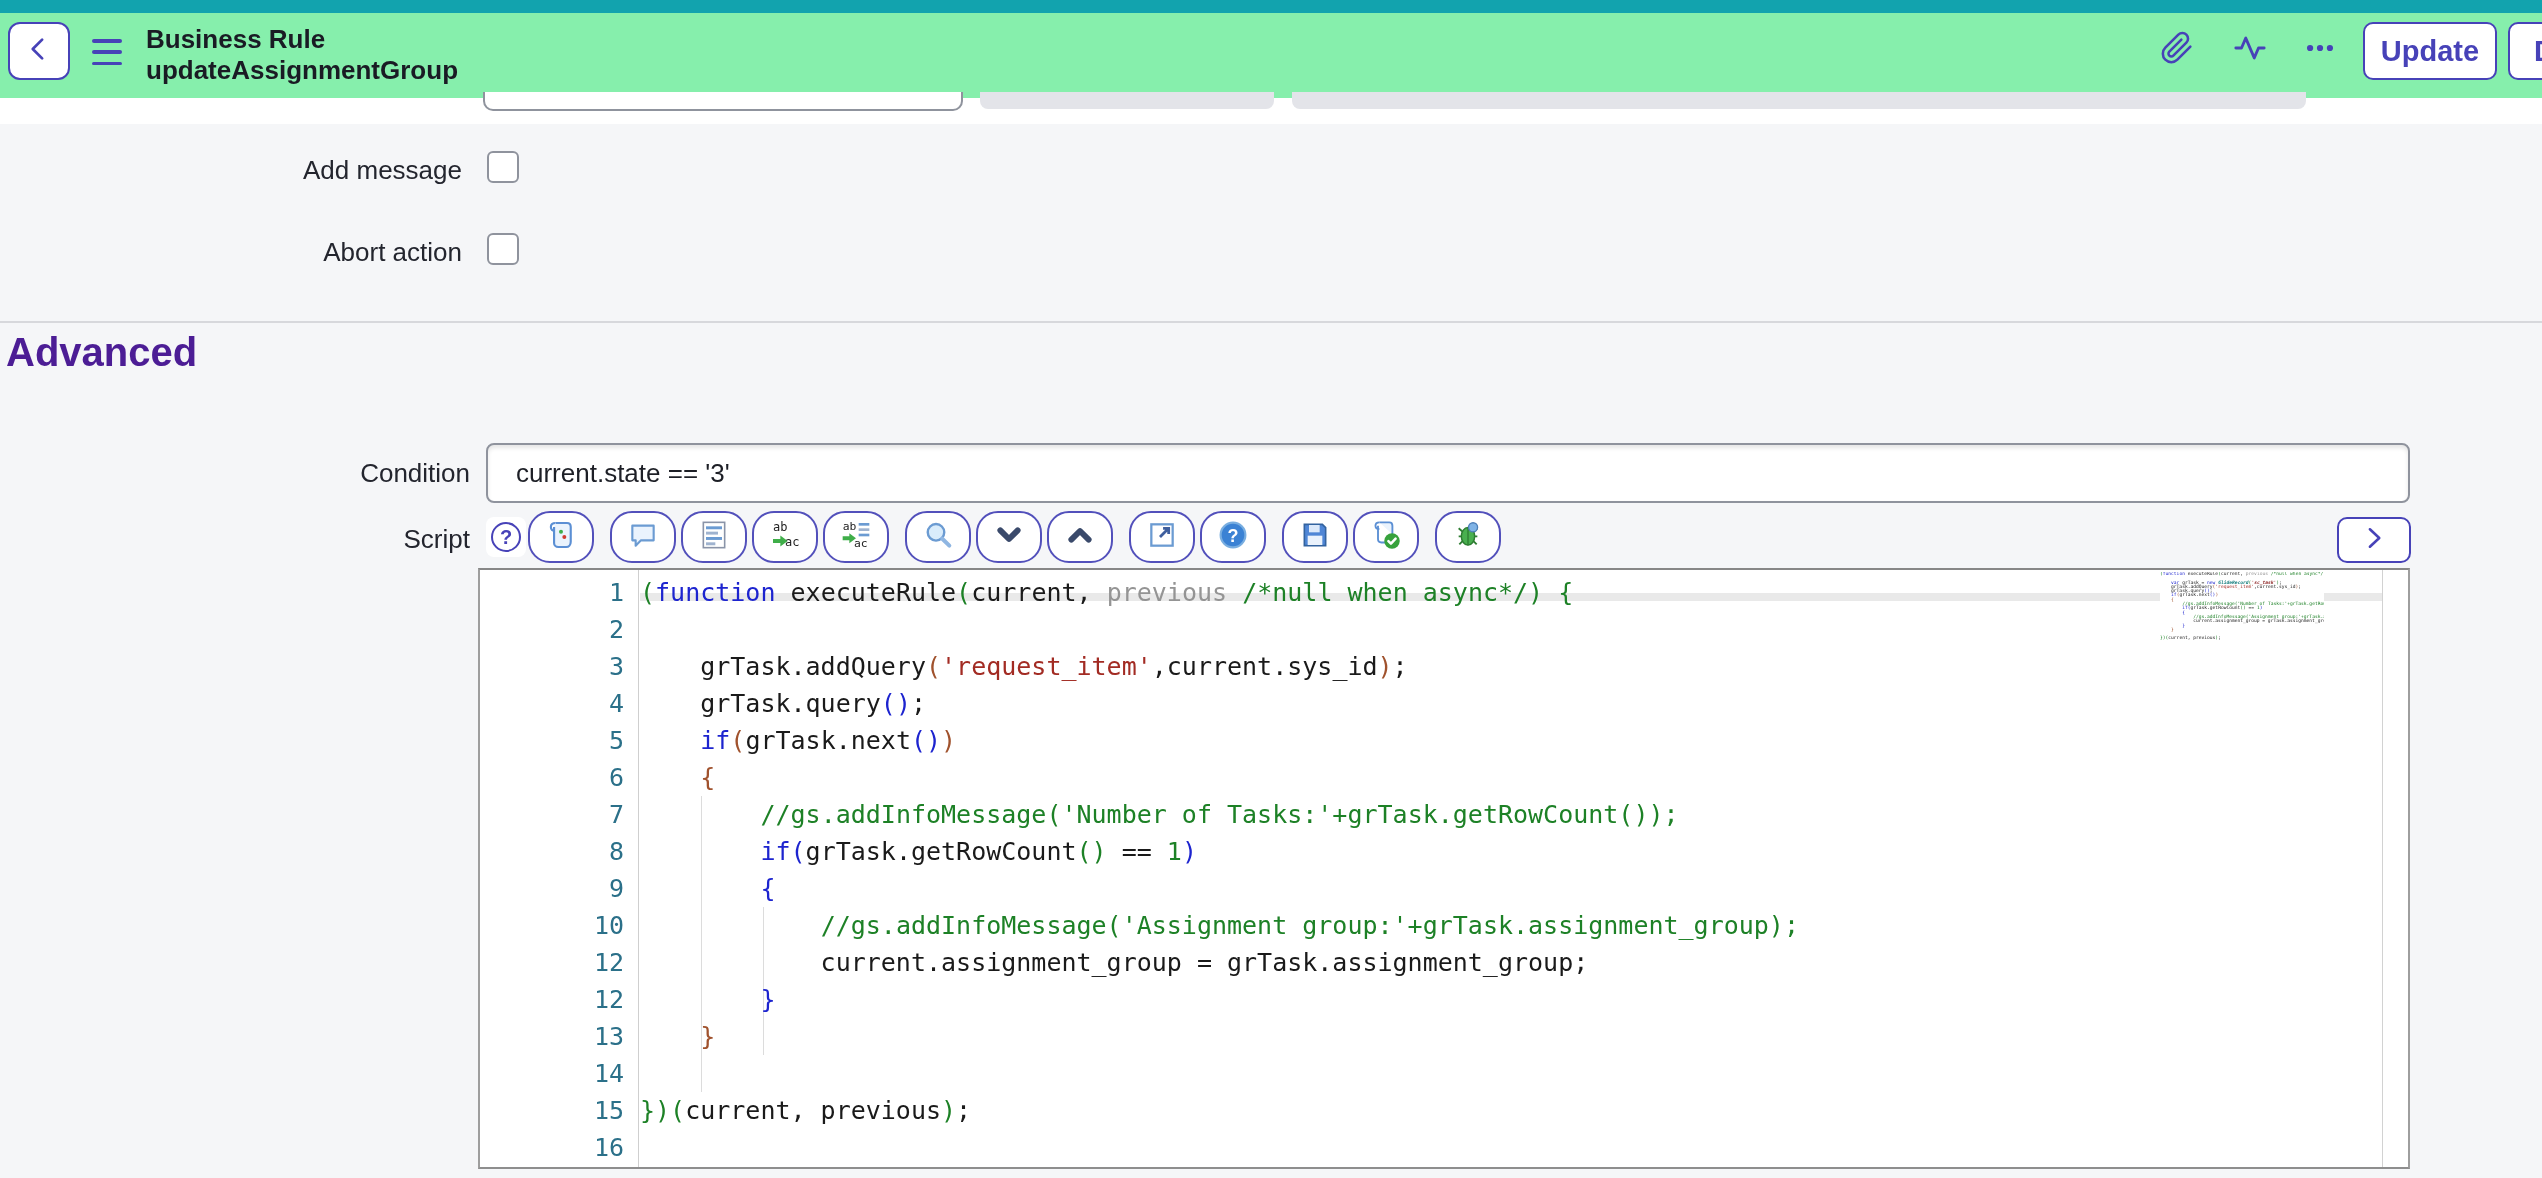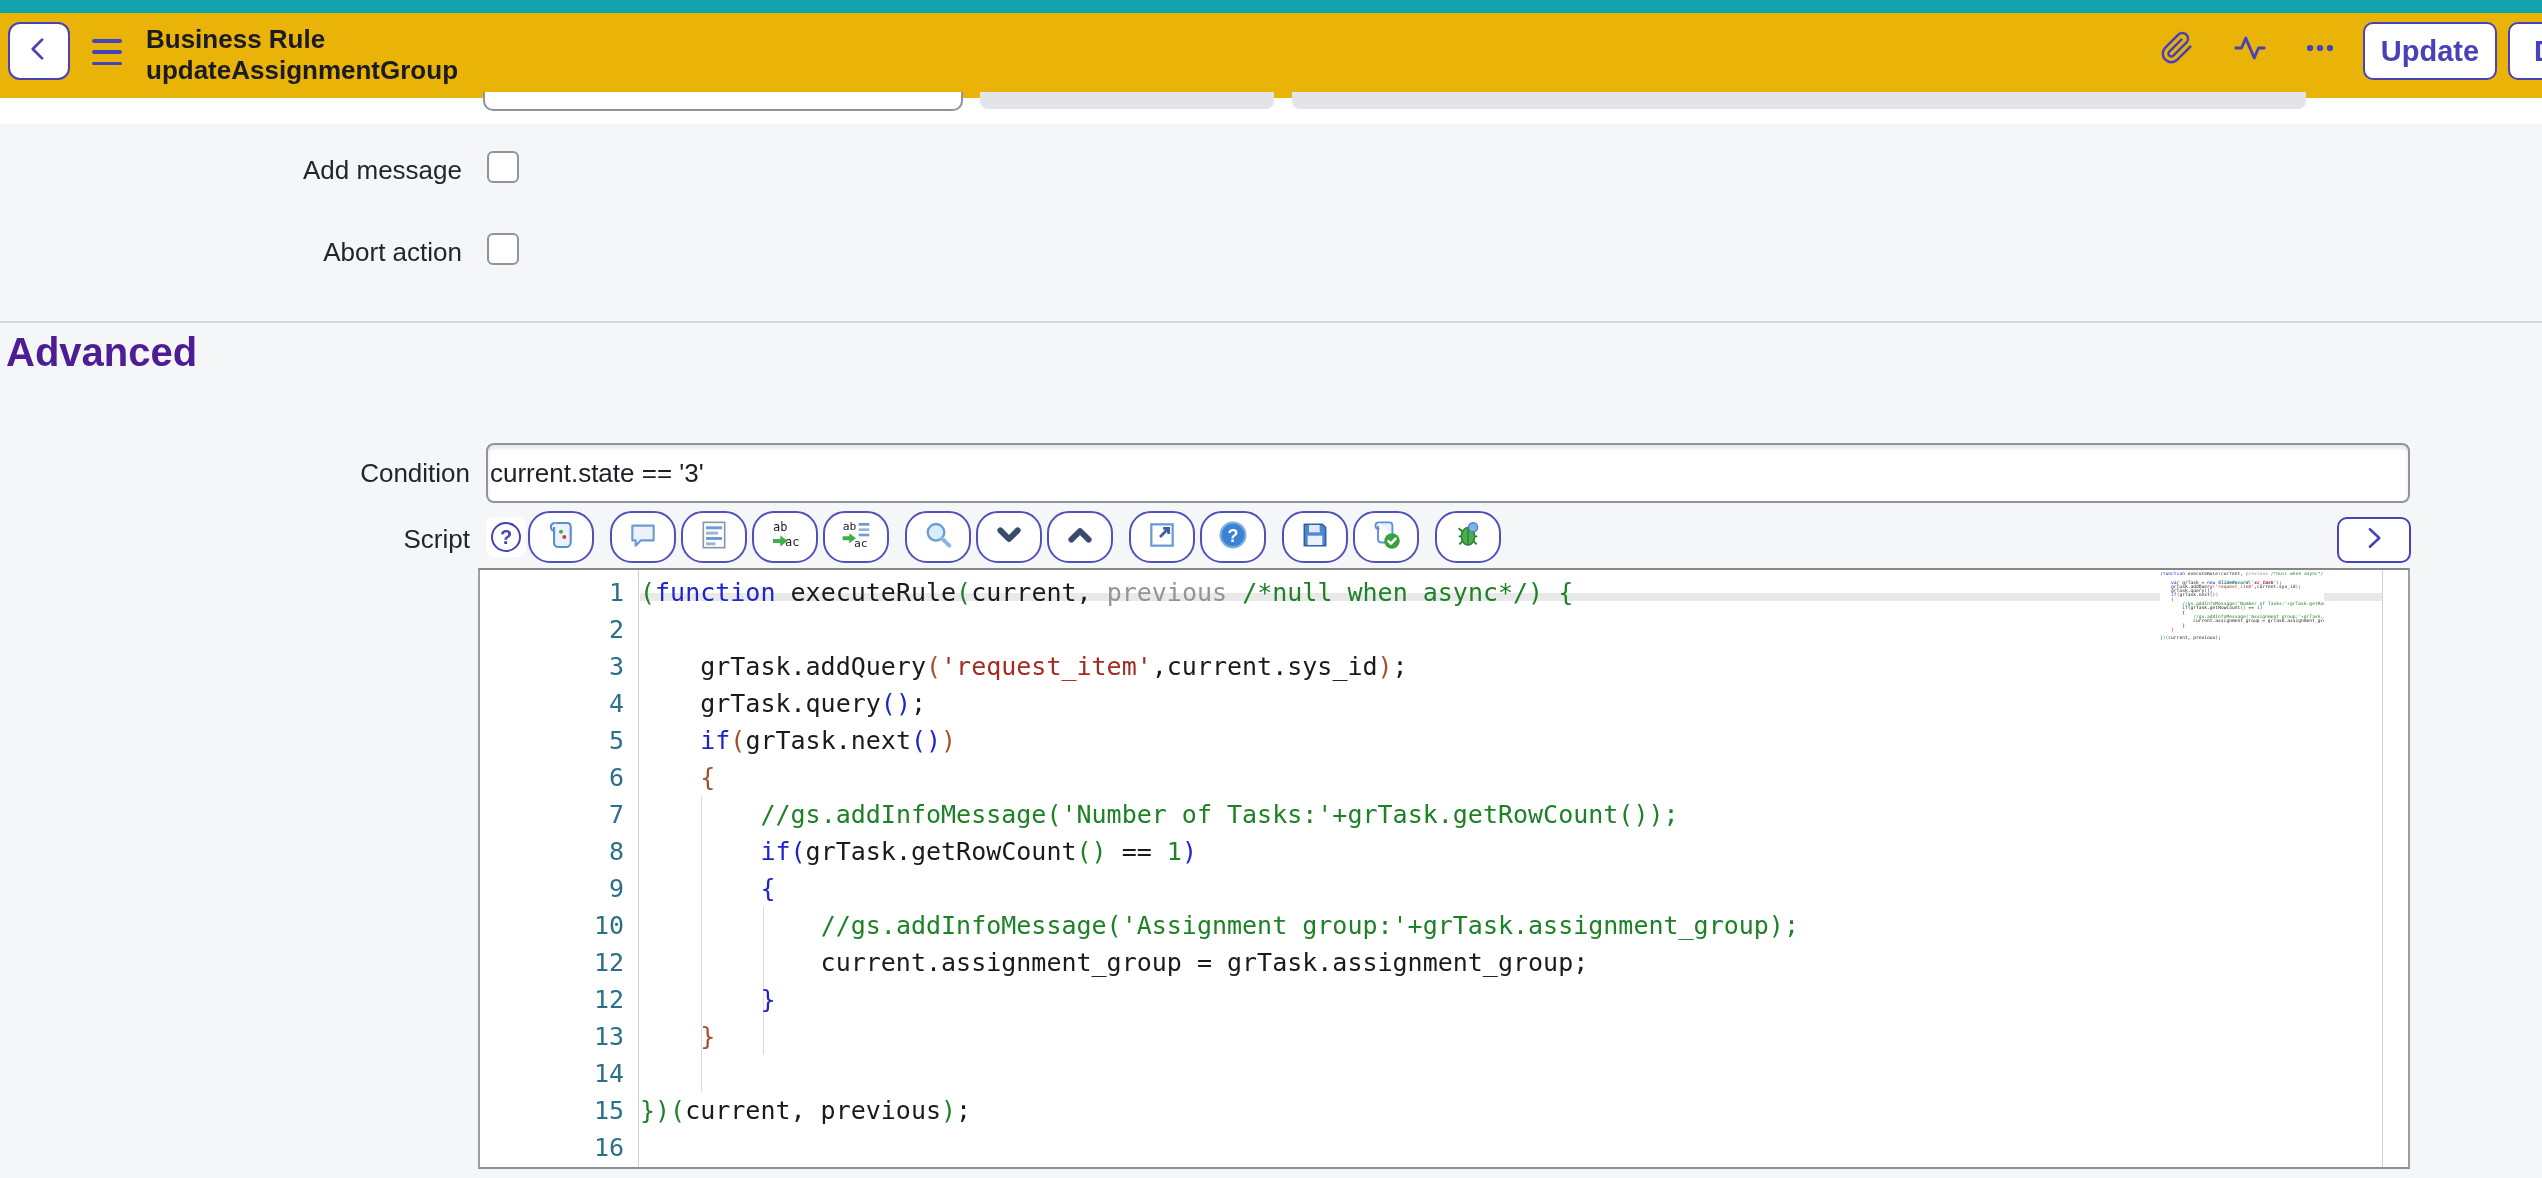"Business Rule" .header { background: #eab308 -> #86efac }
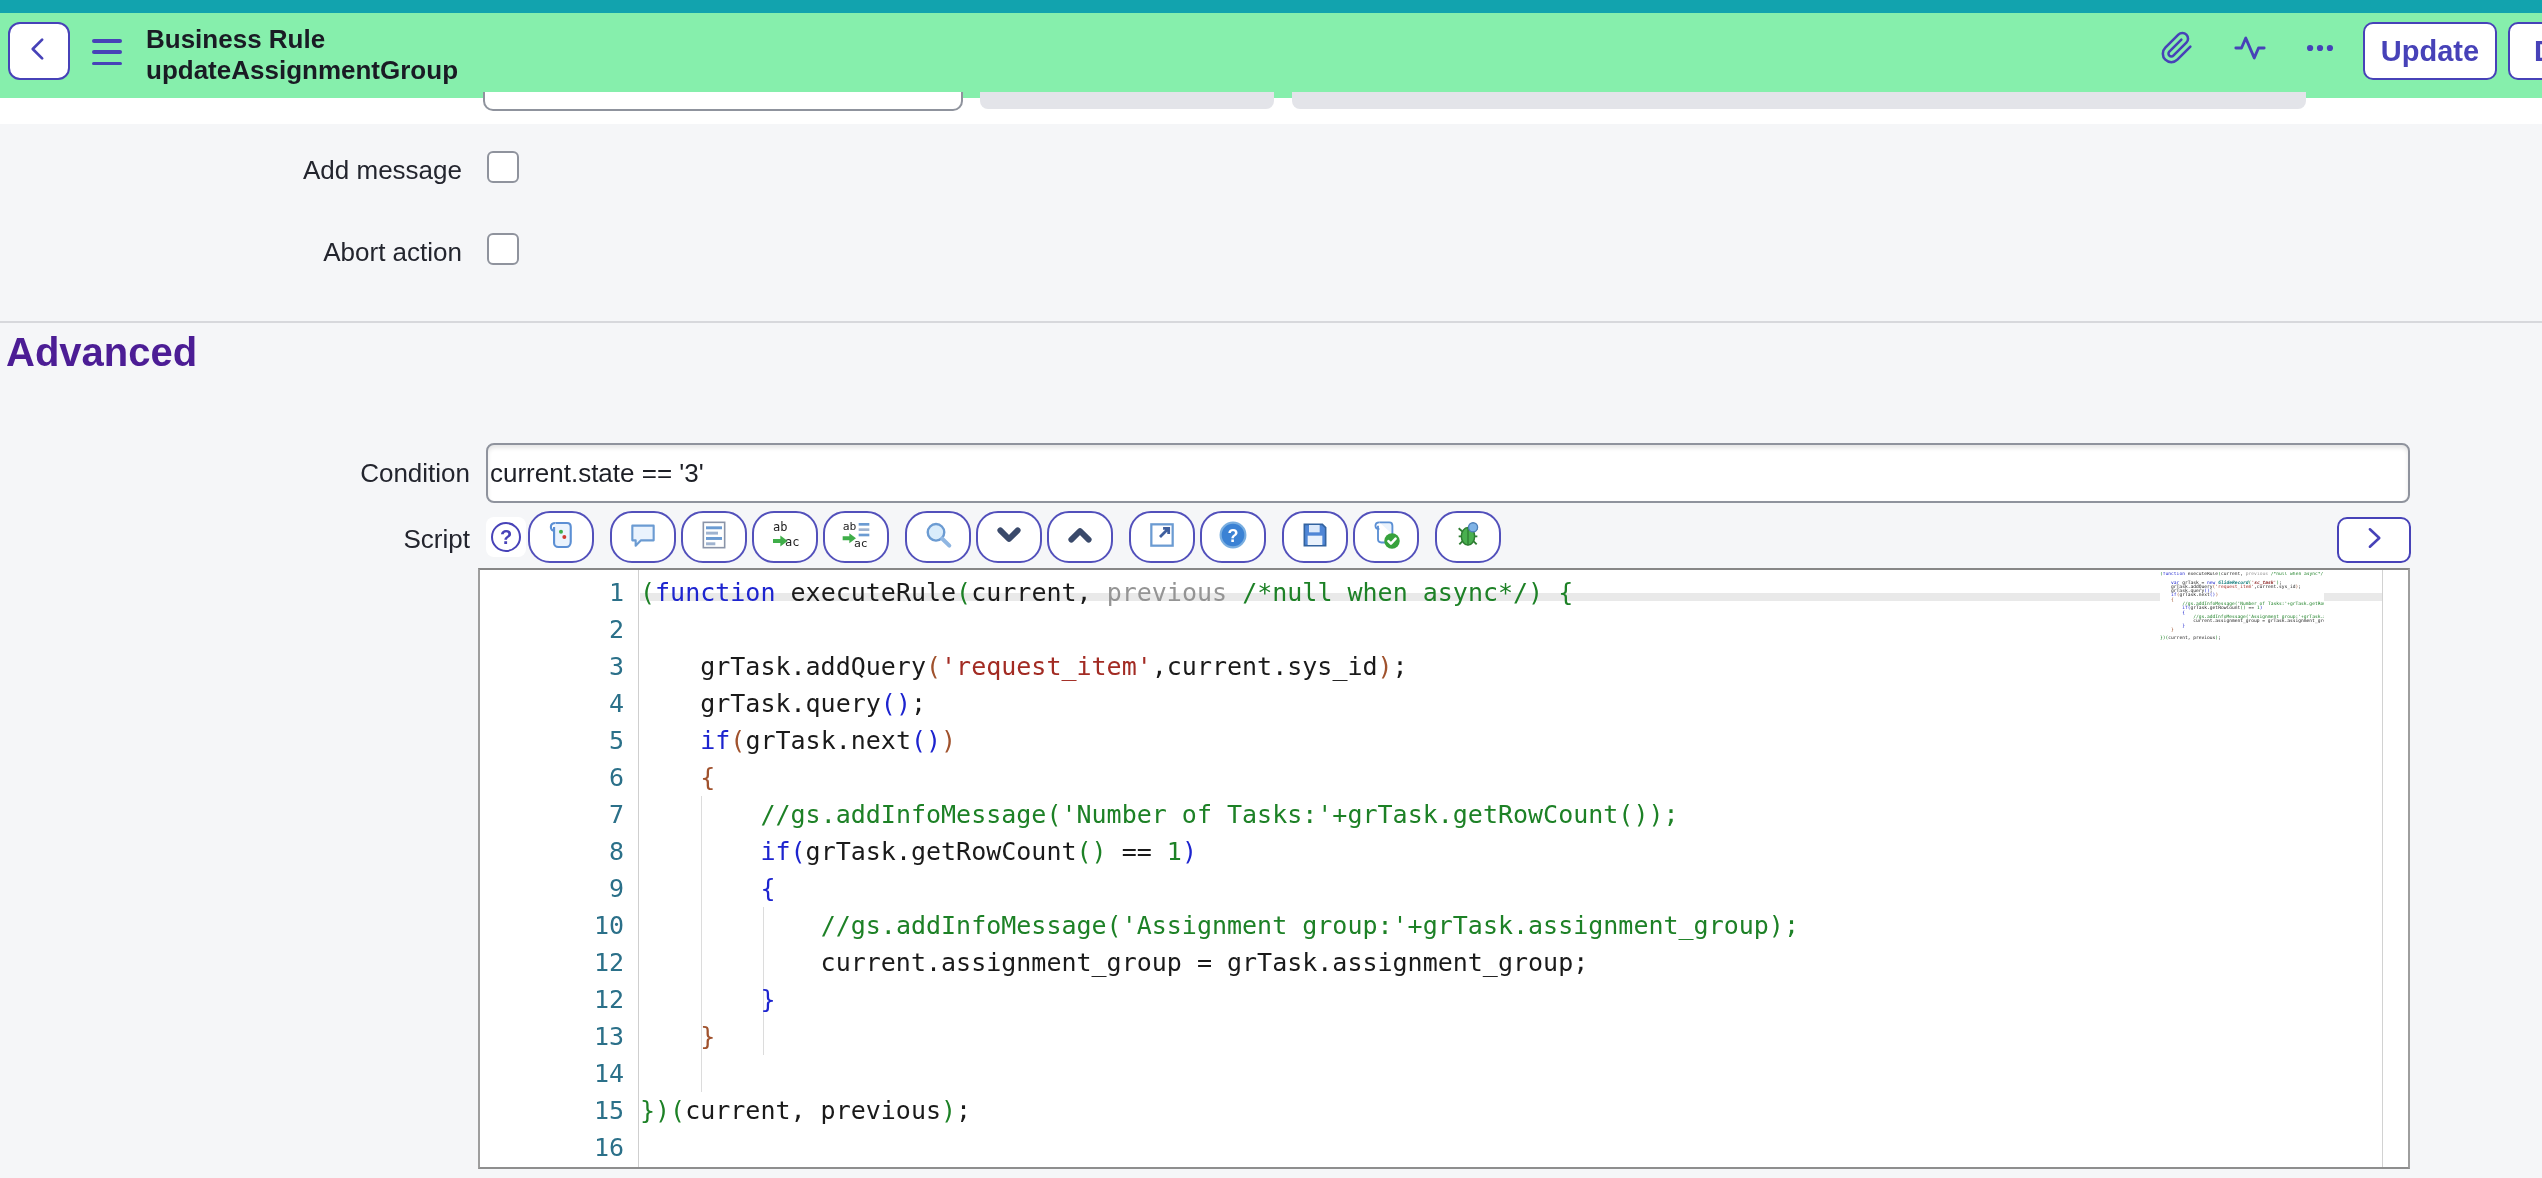"current.state == '3'" .condinput { padding-left: 2px -> 28px }
